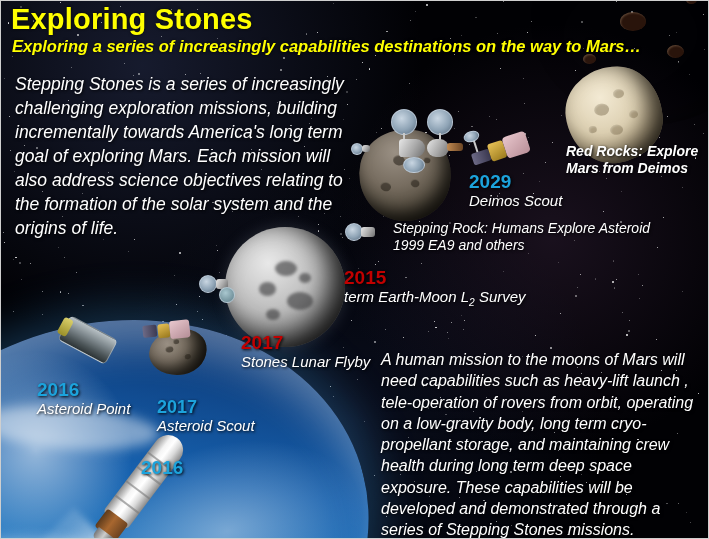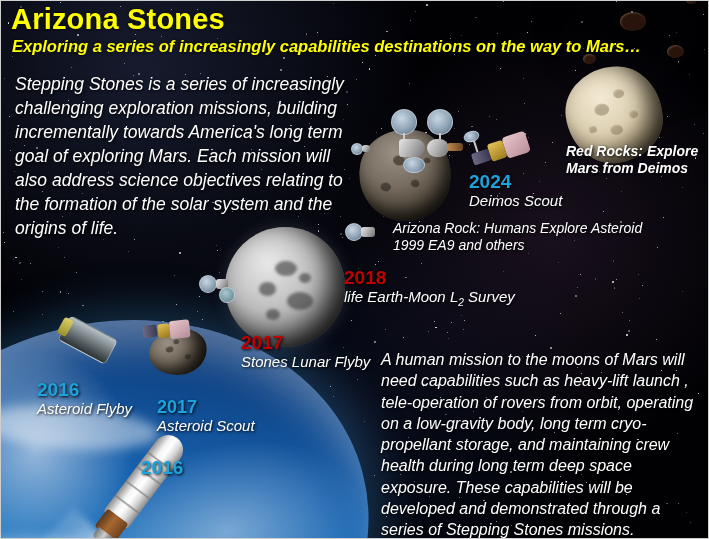"Arizona Stones" div.ttl { text: Arizona -> Exploring }
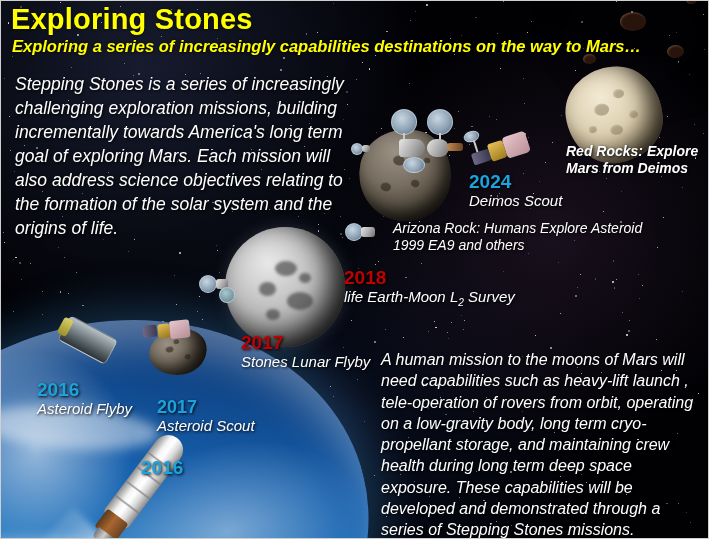"2024" span.yr { text: 2024 -> 2029 }
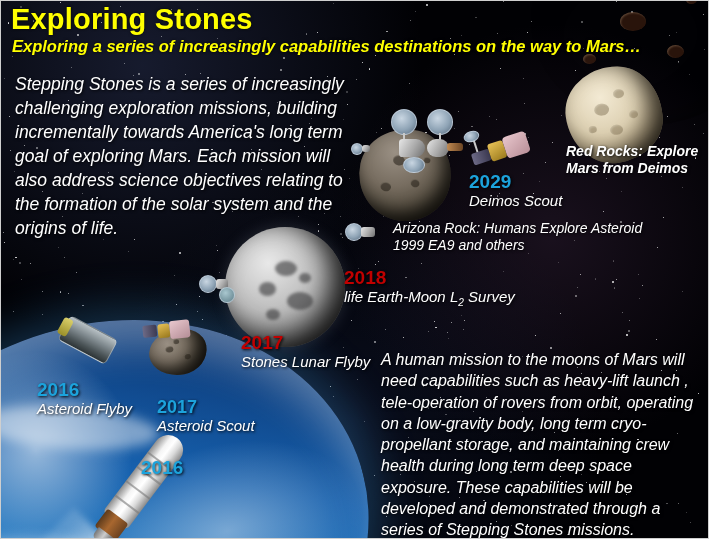"Arizona Rock: Humans Explore Asteroid" span.nm { text: Arizona -> Stepping }
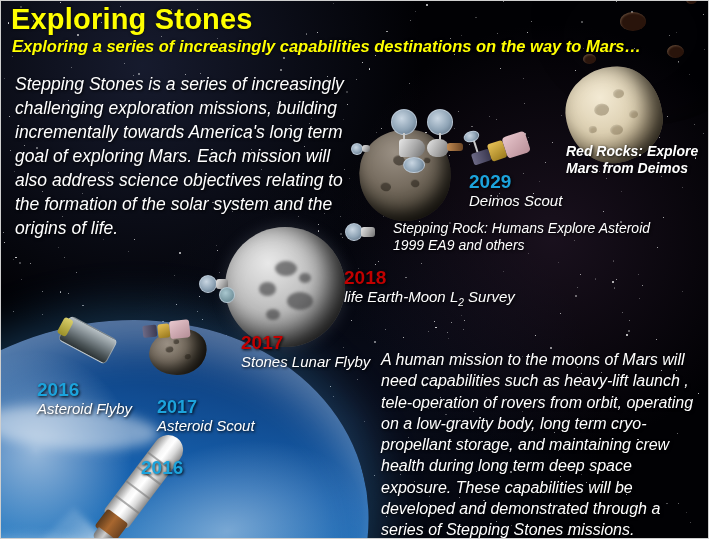"2018" span.yr { text: 2018 -> 2015 }
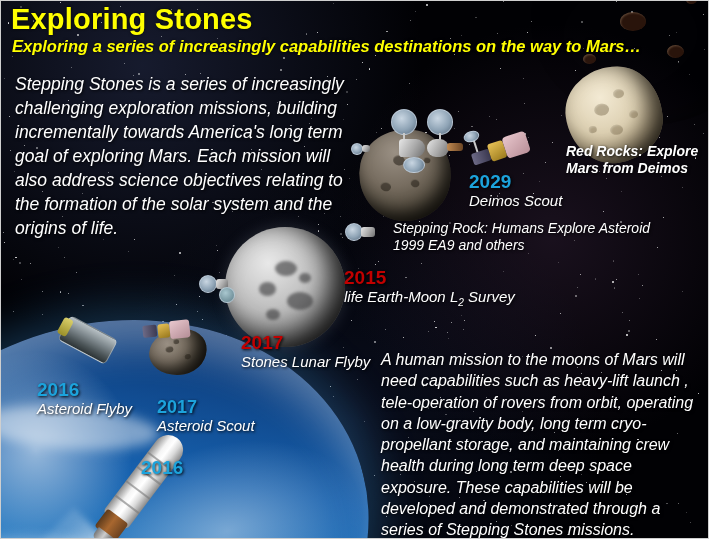"life Earth-Moon L" span { text: life -> term }
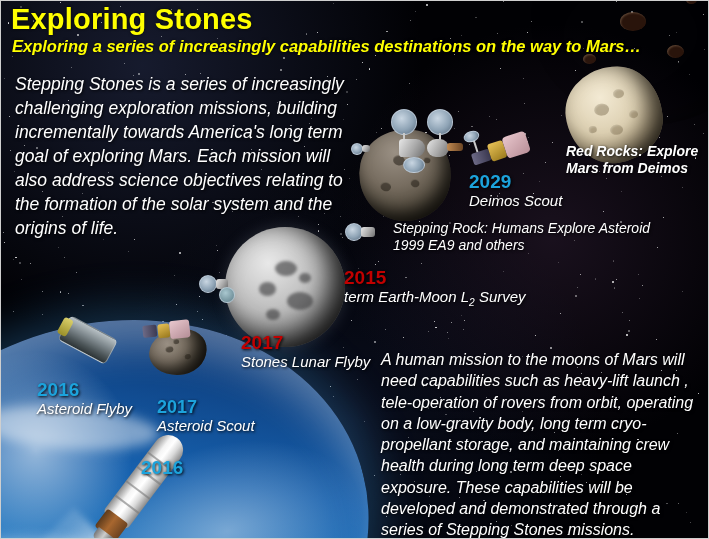"Asteroid Flyby" span.nm { text: Flyby -> Point }
